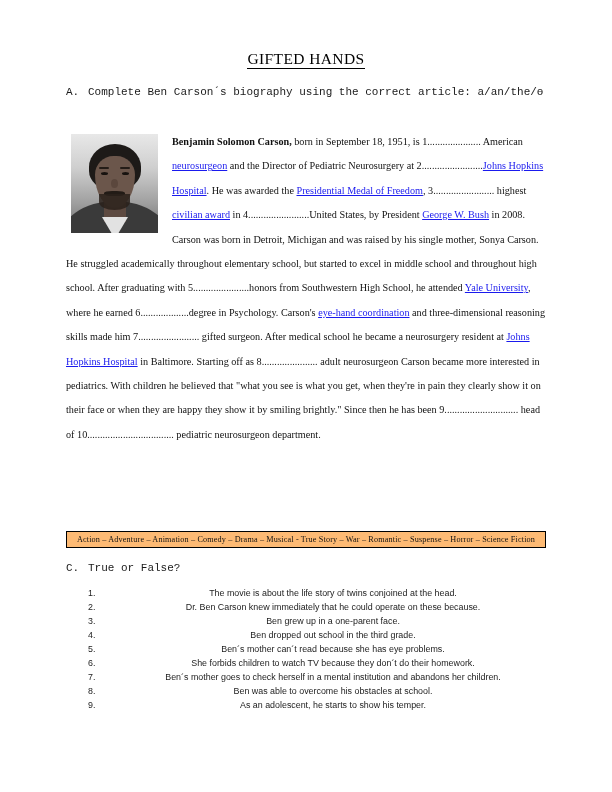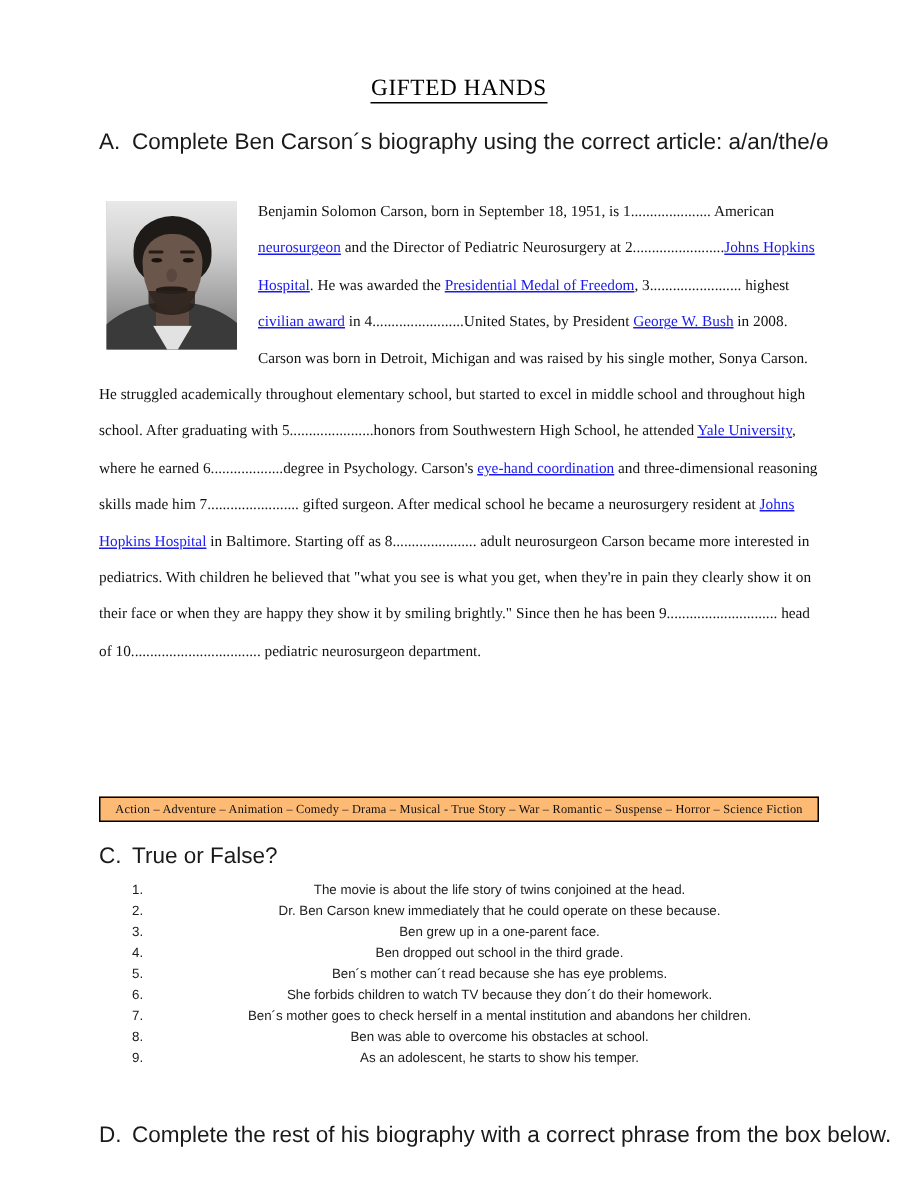"A. Complete Ben Carson´s biography" .section-head { font-family: Liberation Sans, sans-serif -> Liberation Mono, monospace; font-size: 15px -> 11px }
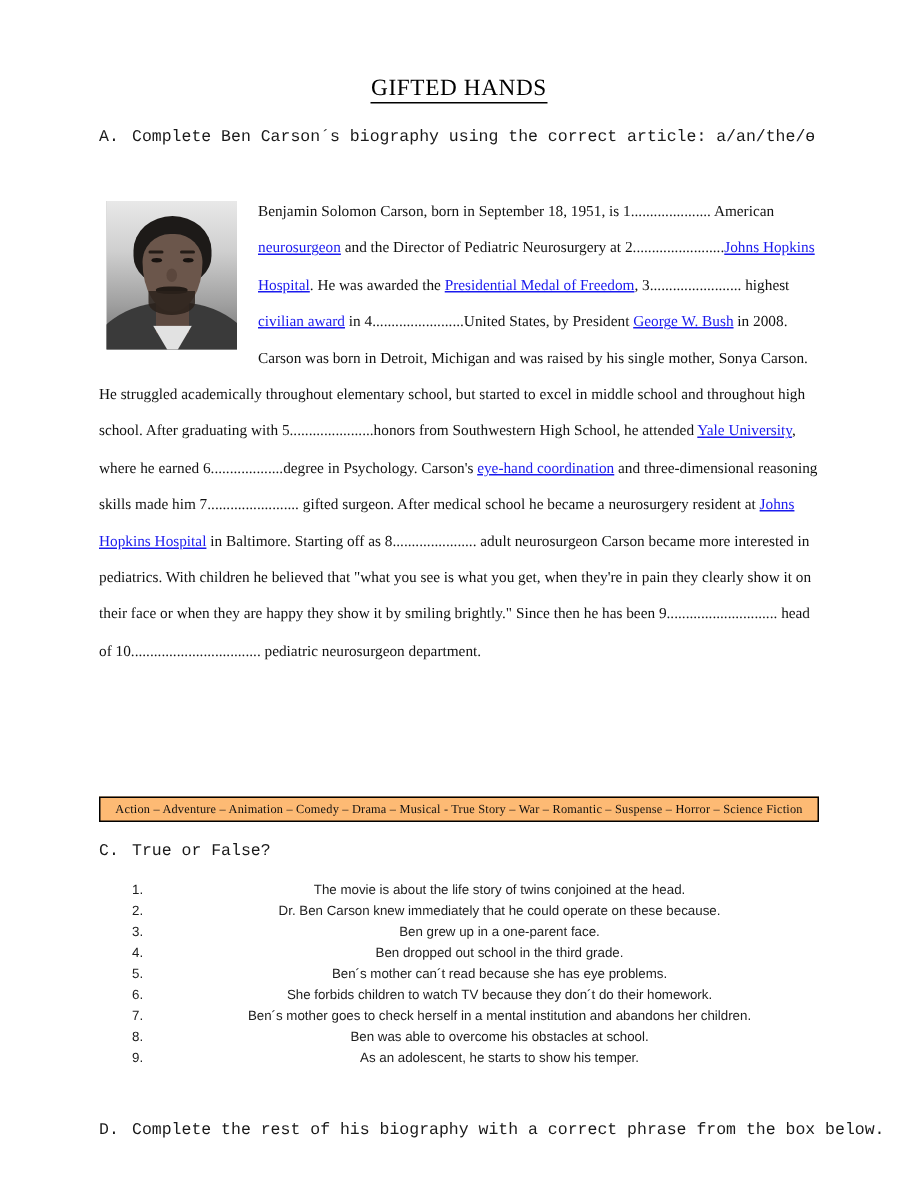"Benjamin Solomon Carson," .bio b { font-weight: normal -> bold }
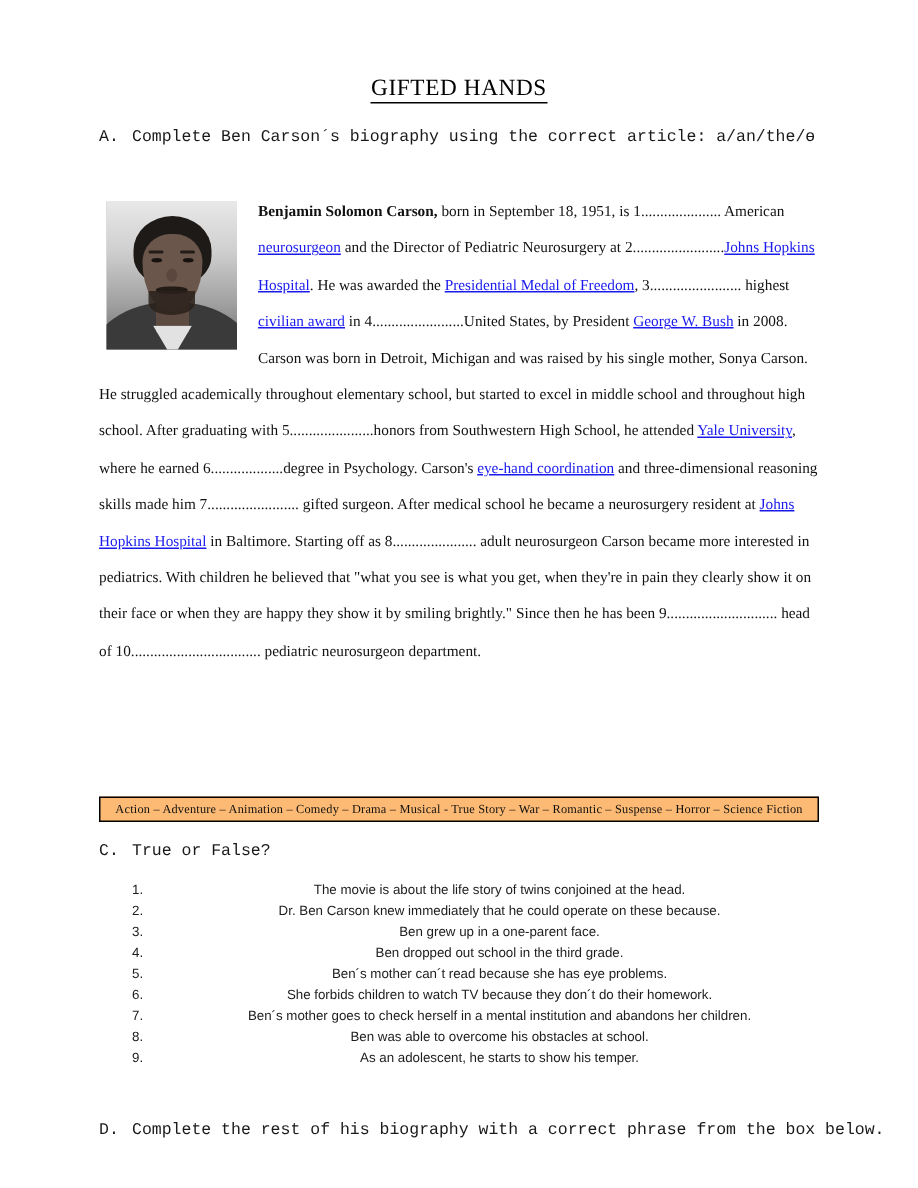"D. Complete the rest of" div.section-head { html: <div> <span>D.</span><span>Complete the rest of his biography with a correct phrase from the box below.</span> </div> -> none }
